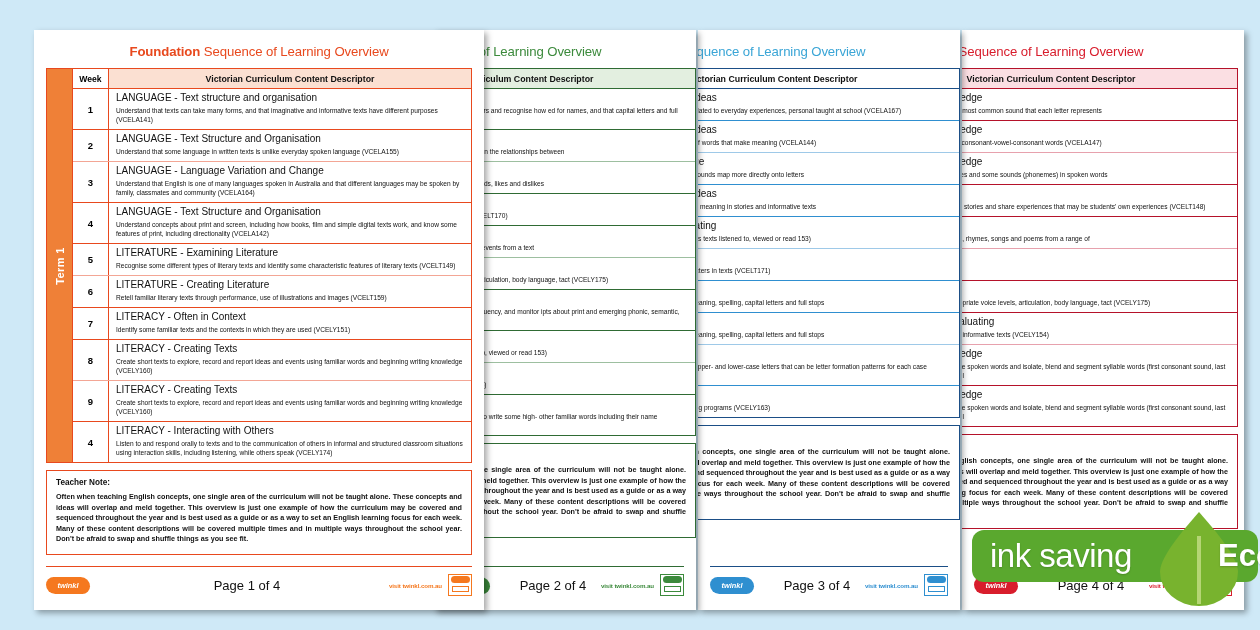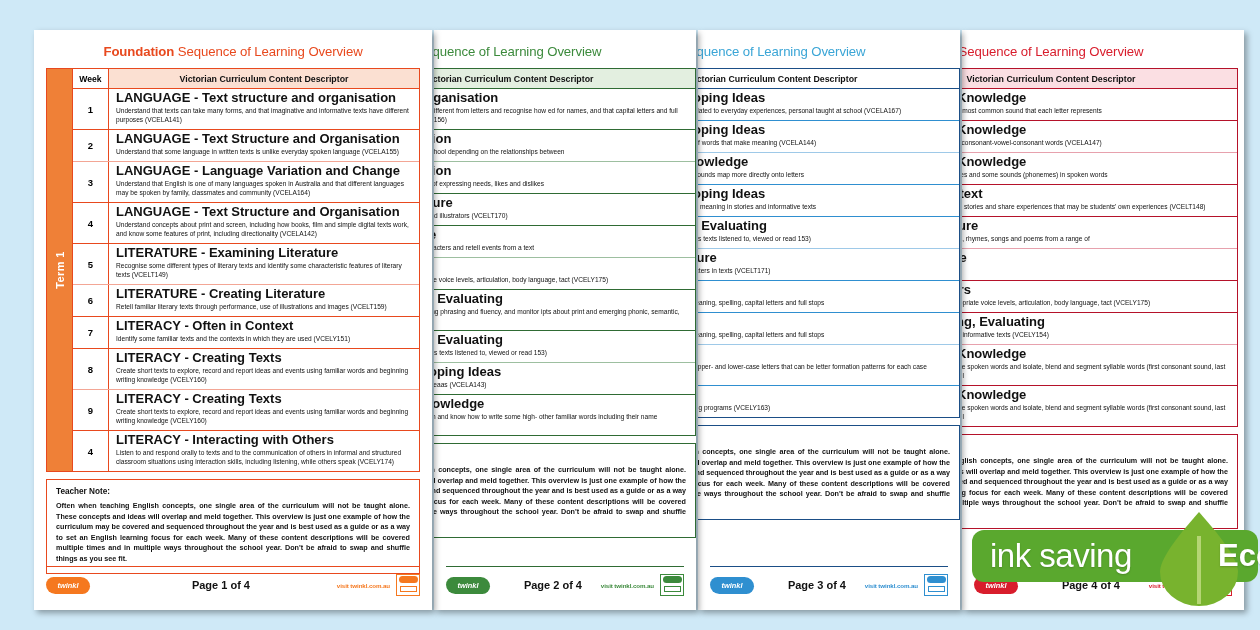"Foundation Sequence of Learning Overview" #sheet1 { width: 398px -> 450px }
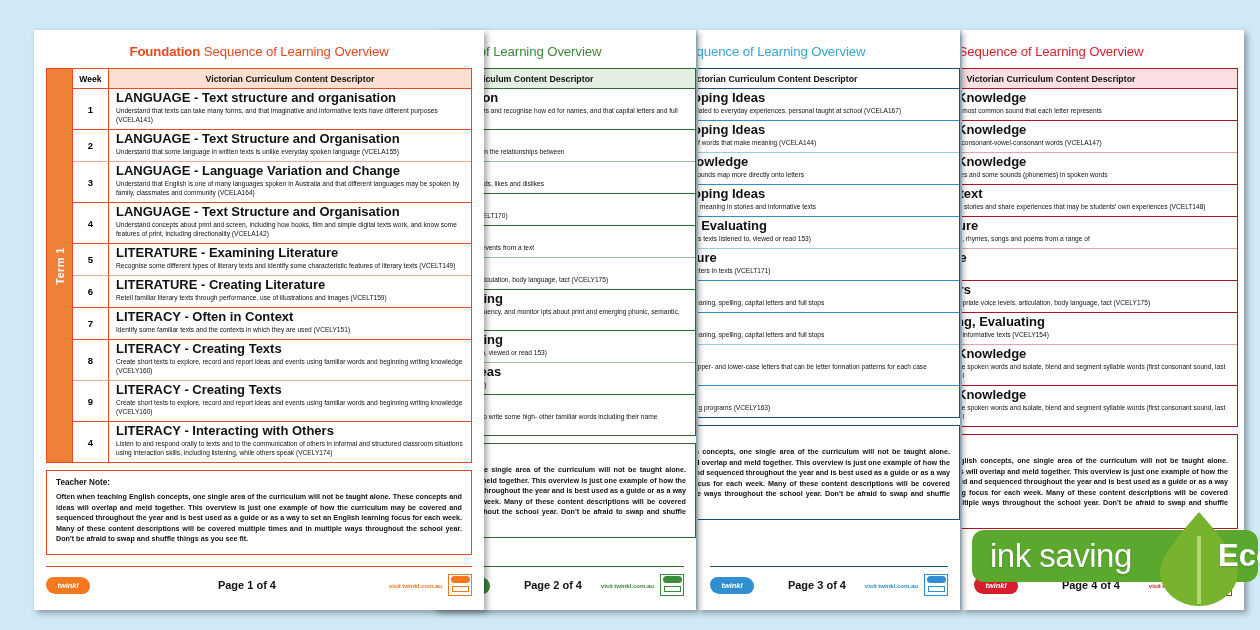"LANGUAGE - Text structure and" .wk-strand { font-size: 13px -> 10px; font-weight: bold -> normal }
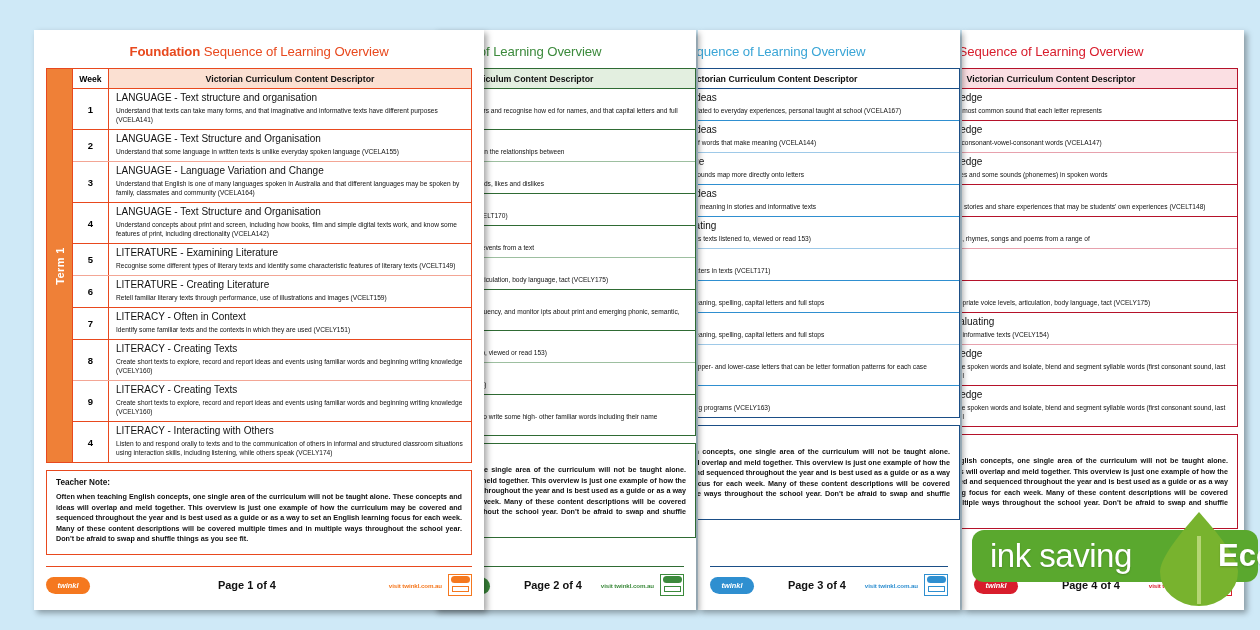"Page 1 of 4" .page-num { font-size: 11px -> 13px; font-weight: bold -> normal }
